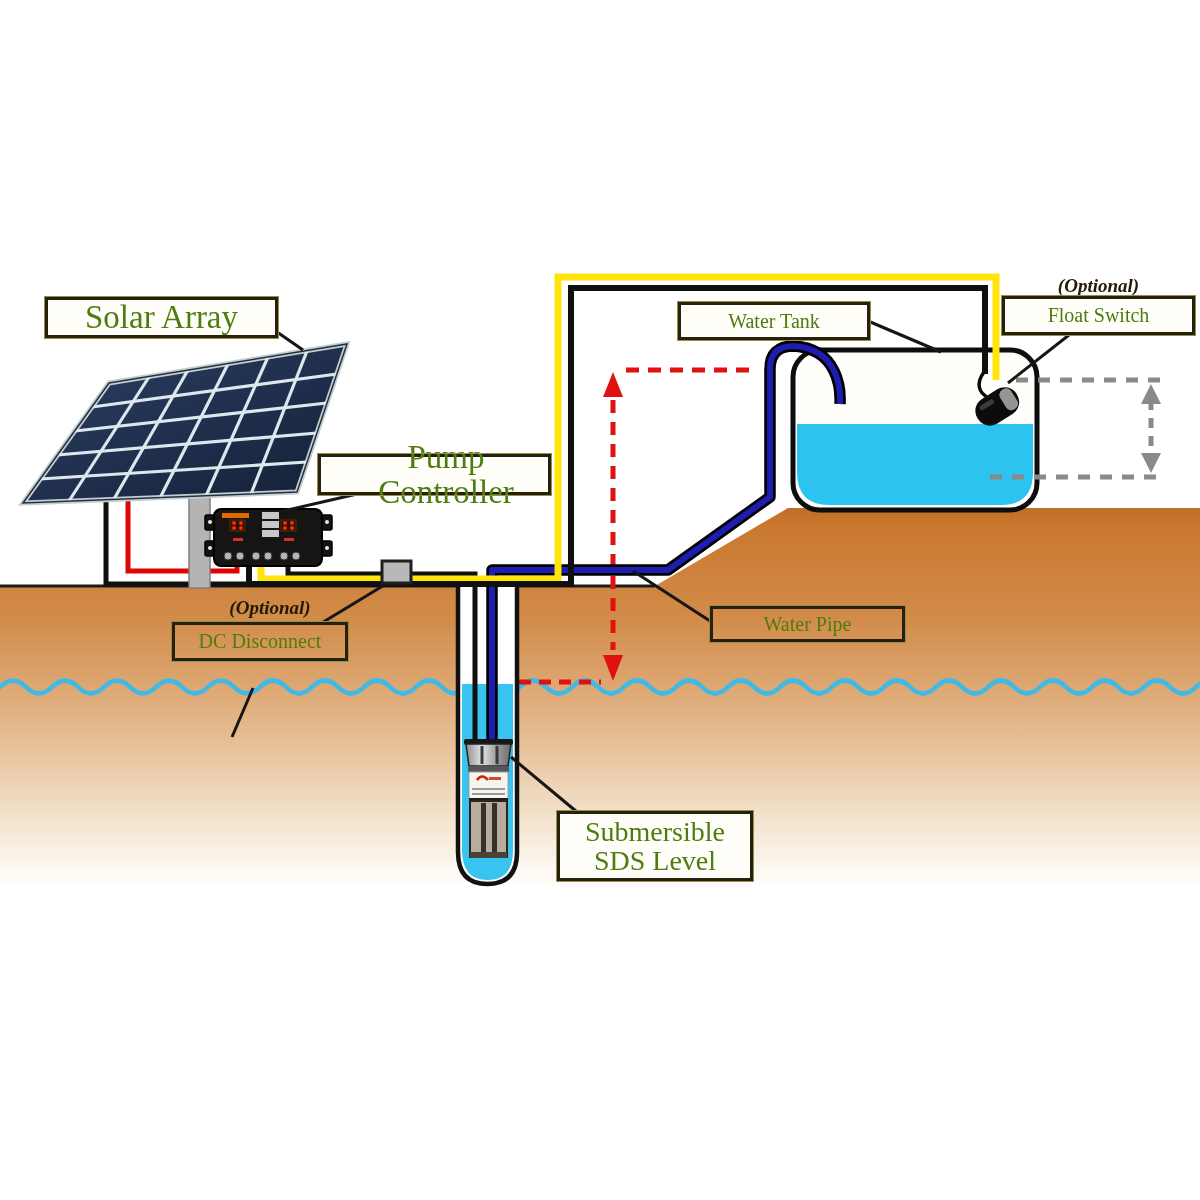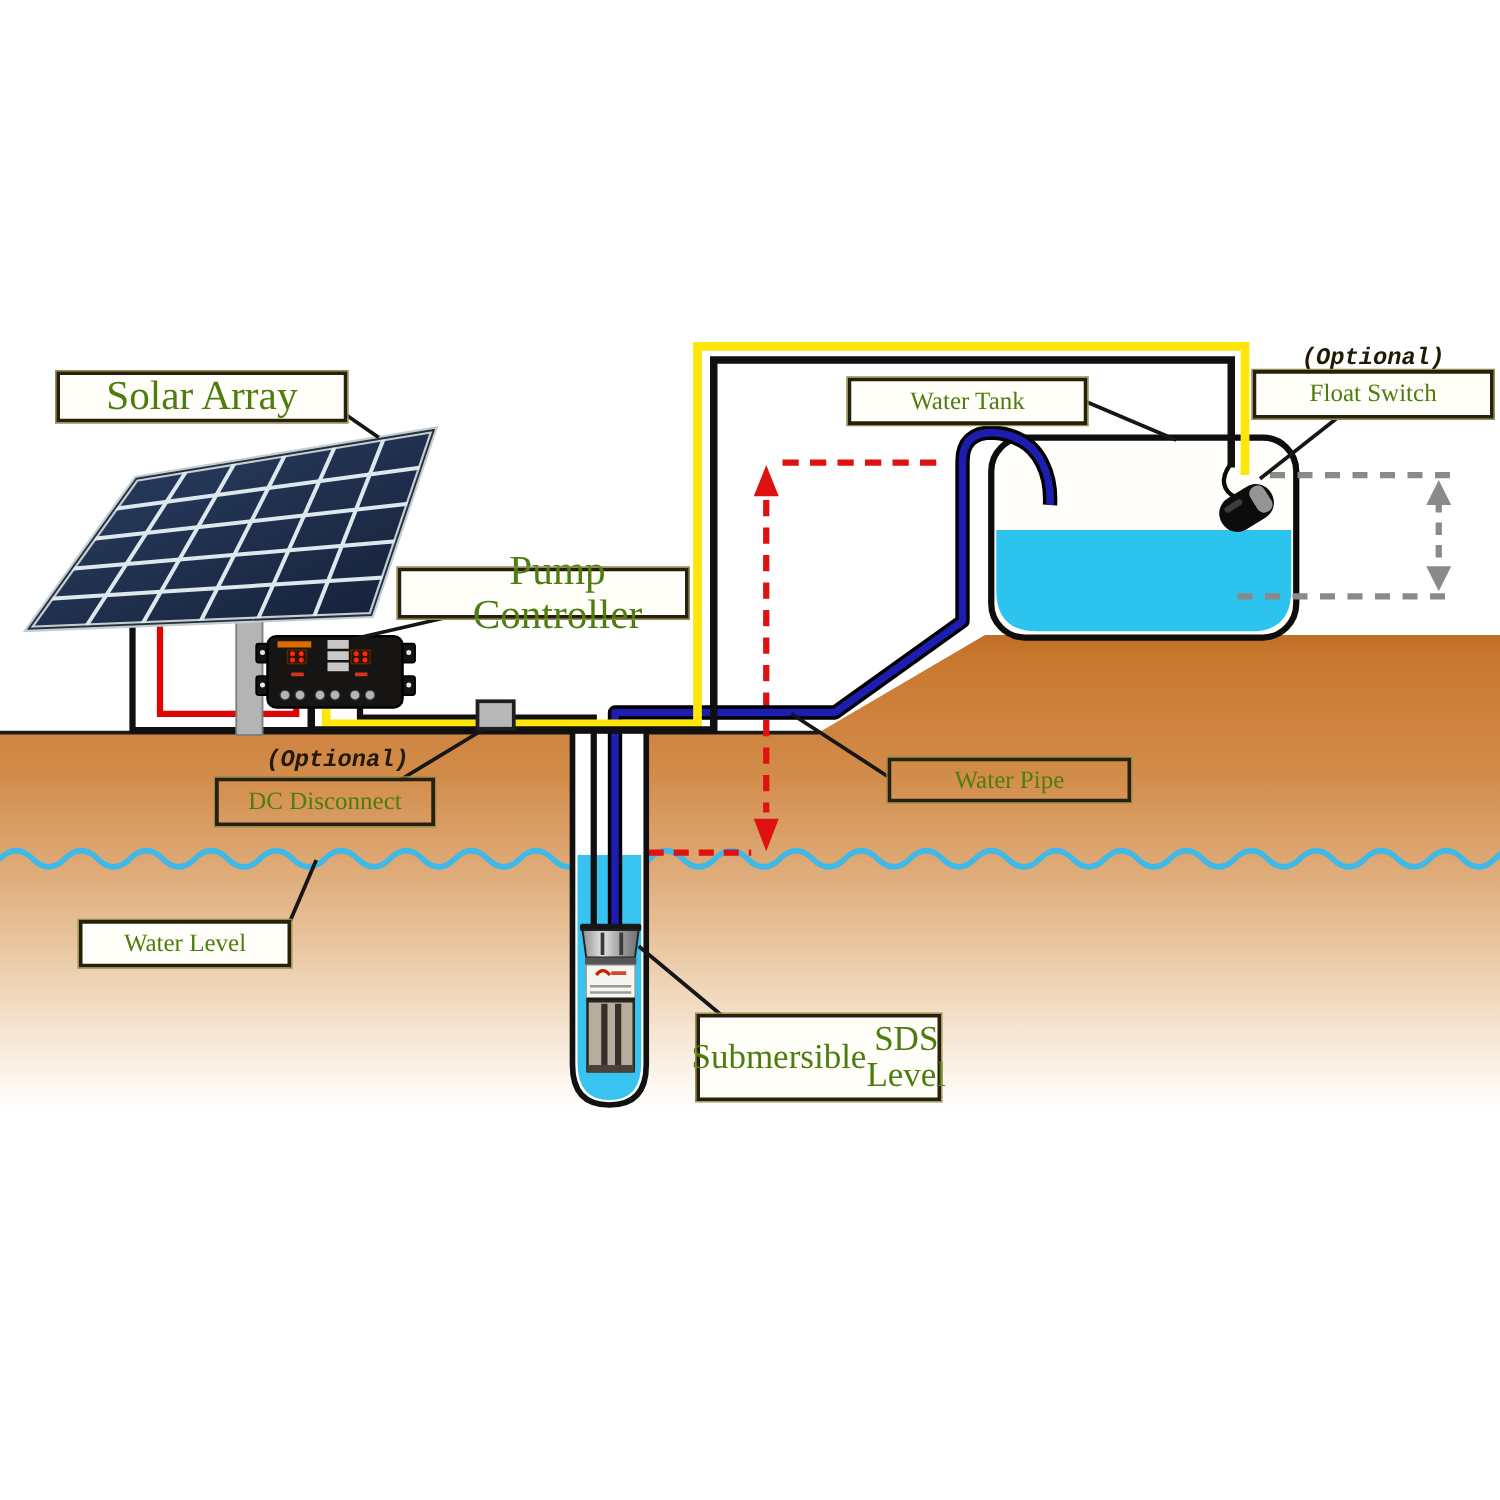"(Optional)" .tag { font-family: Liberation Mono, monospace -> Liberation Serif, serif }
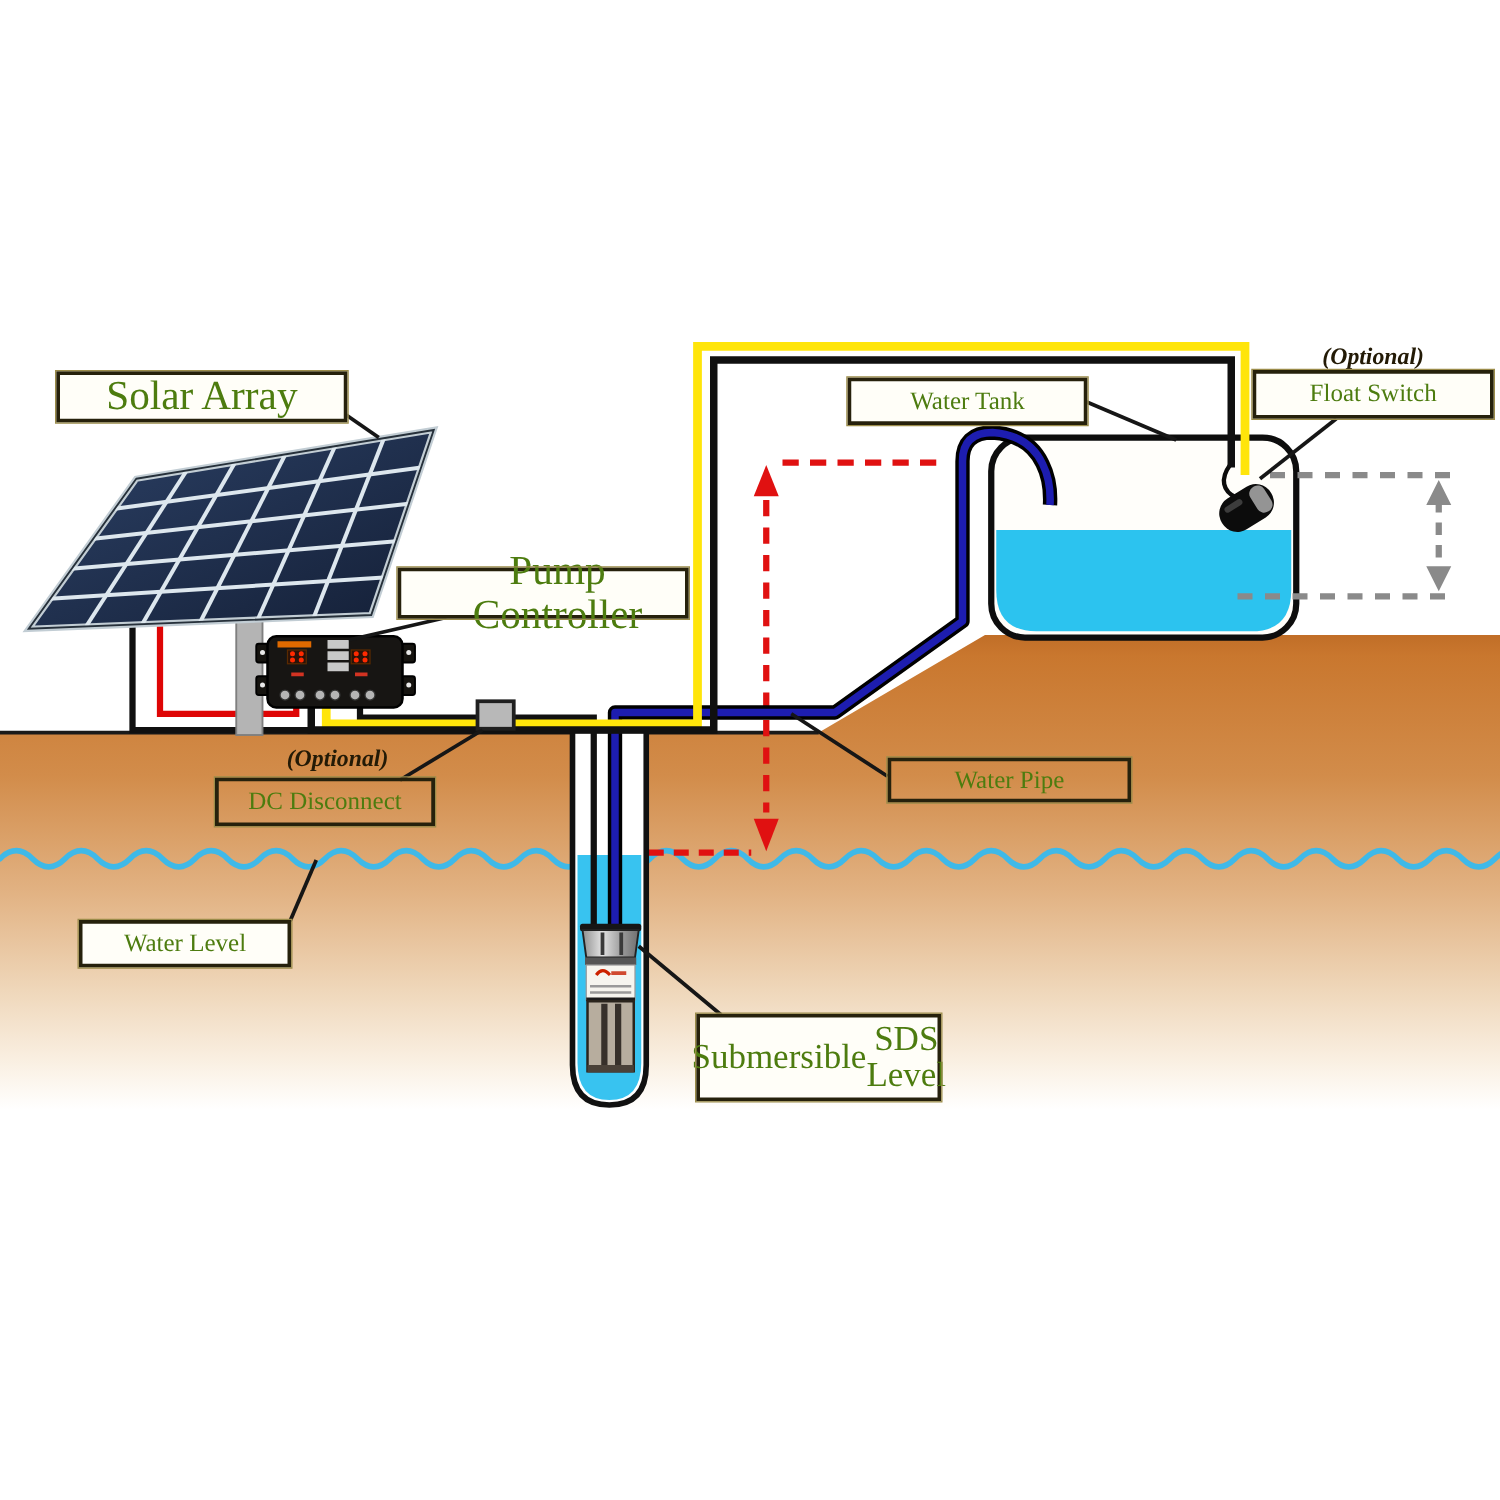"Water Level" div.lbl { html: <div> <span>Water Level</span> </div> -> none }
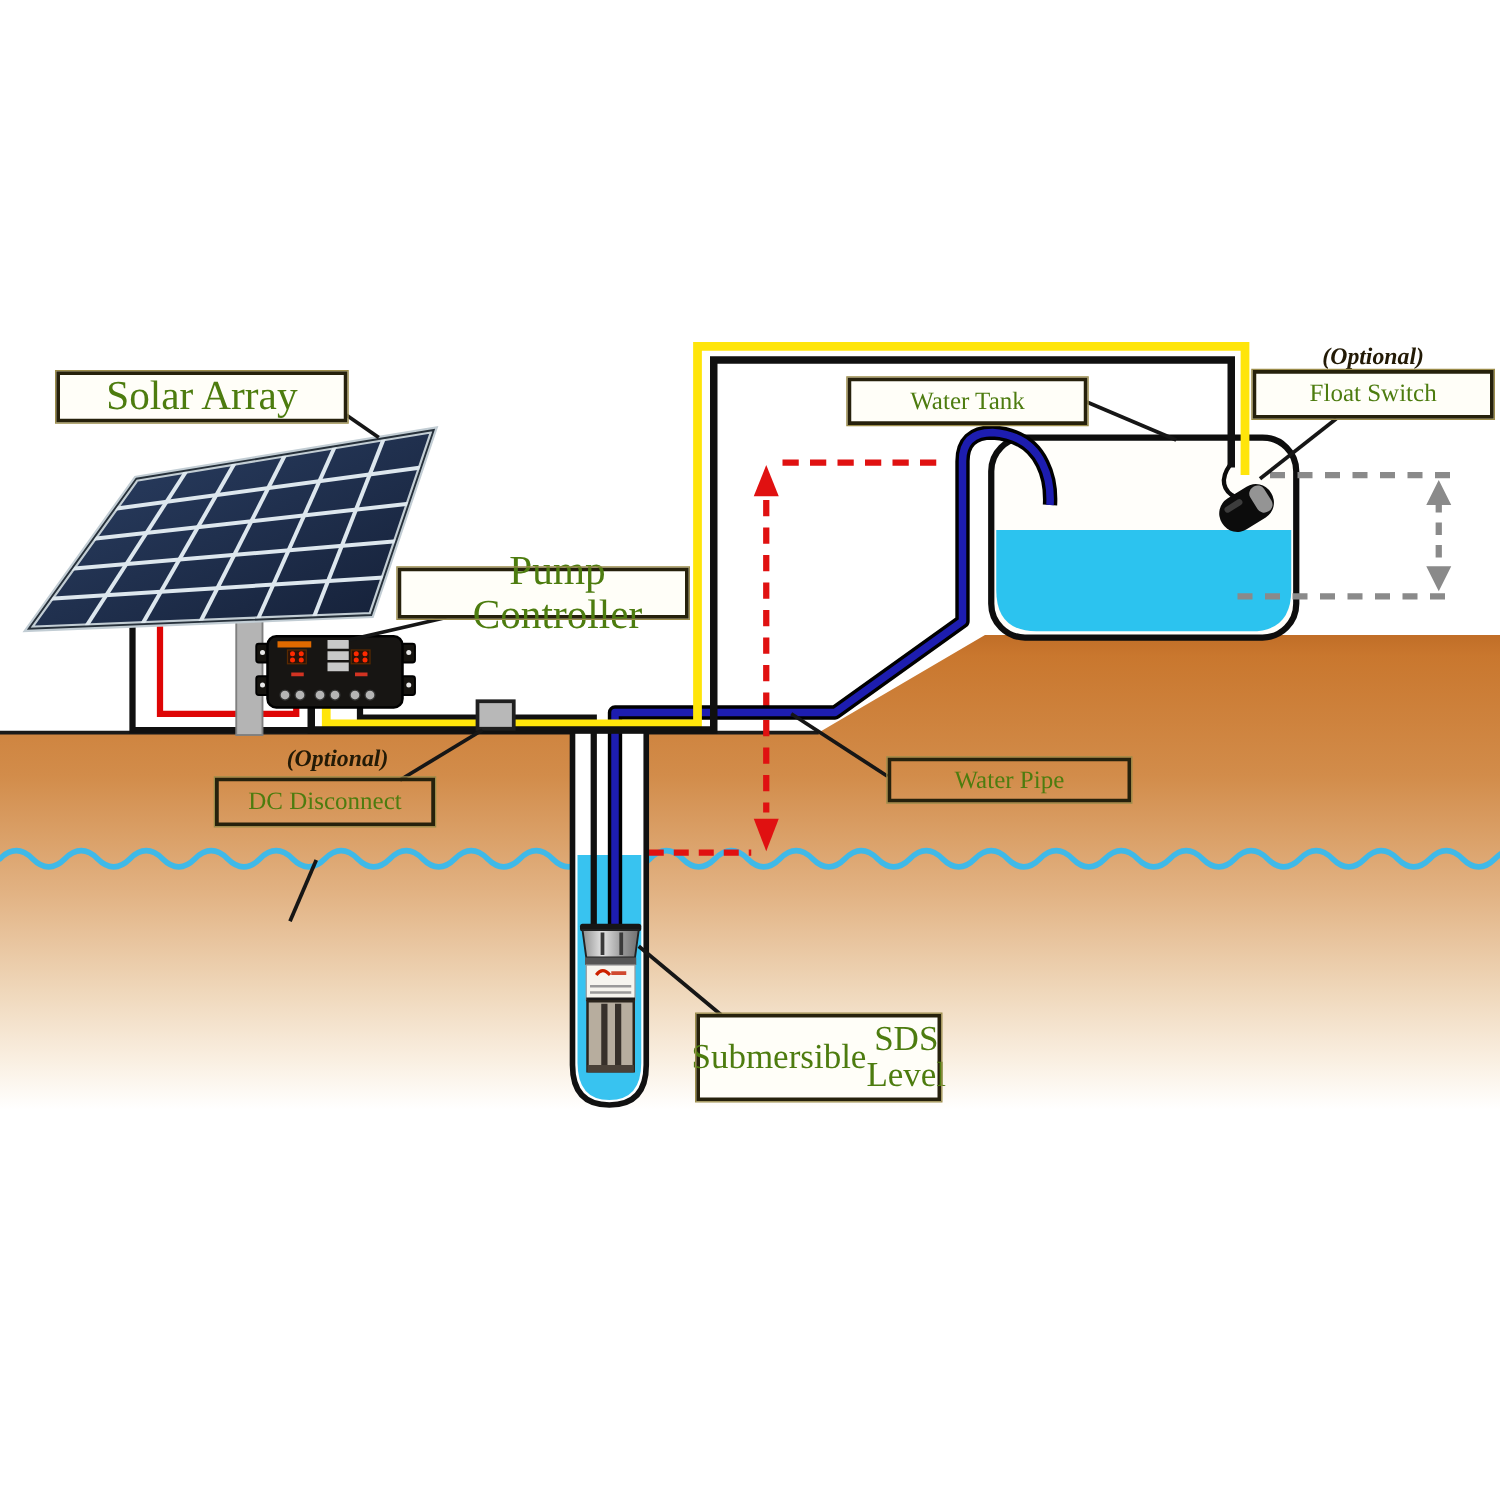"Submersible" div.lbl { flex-direction: row -> column }
